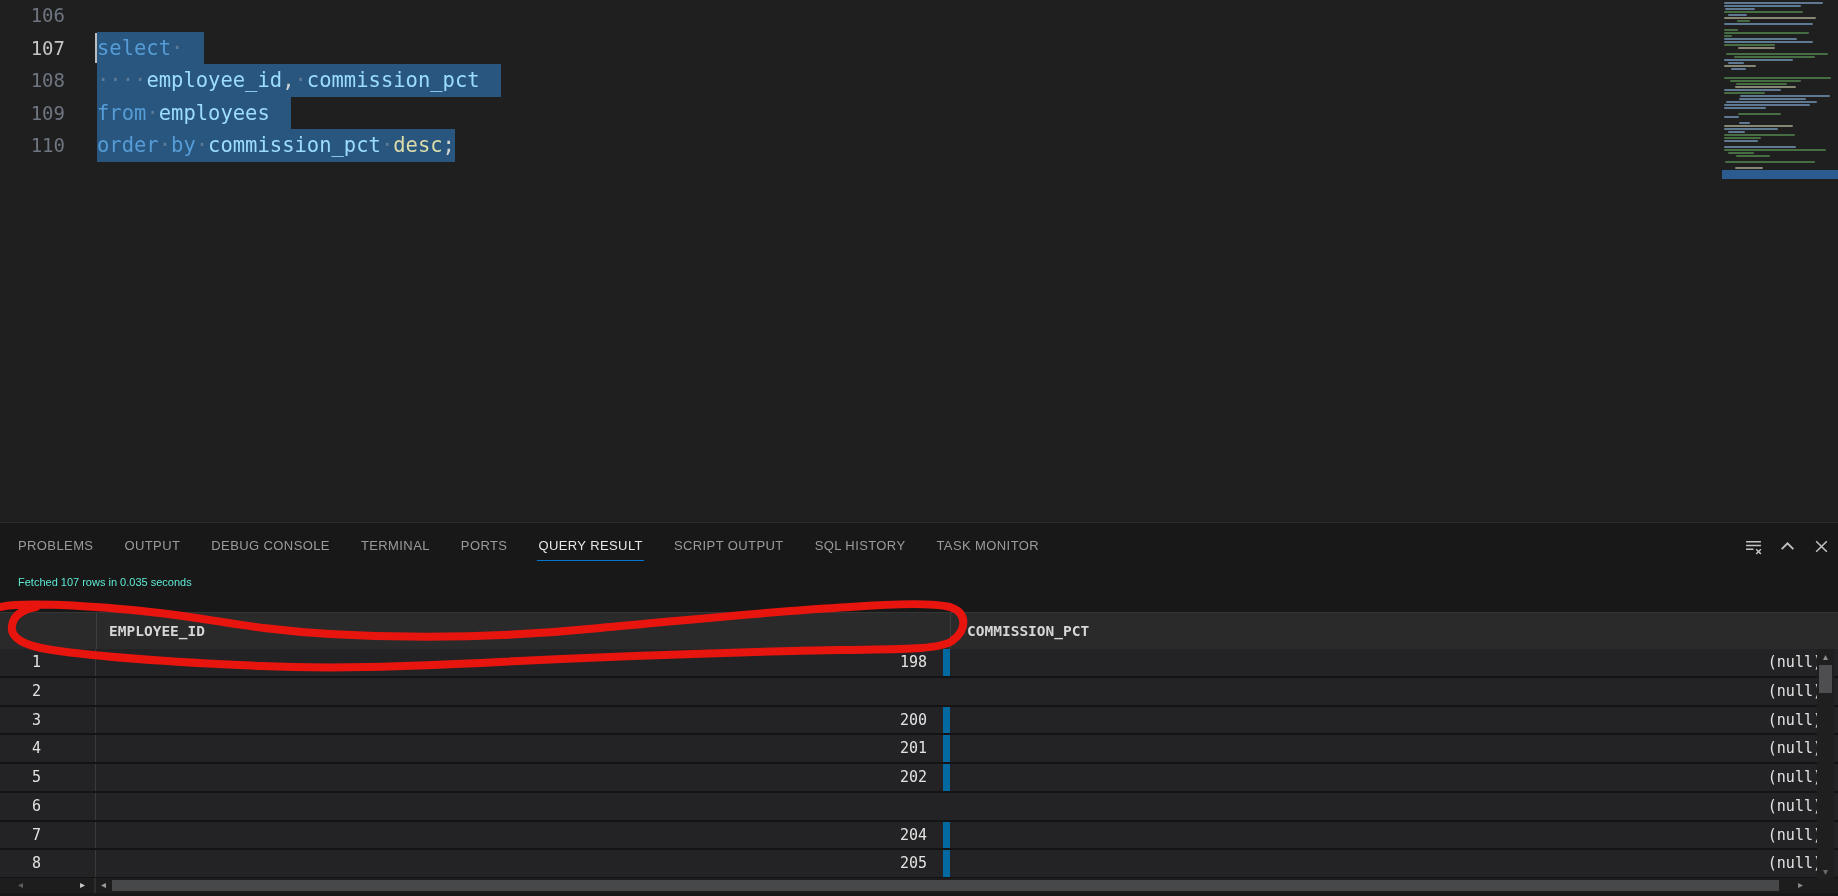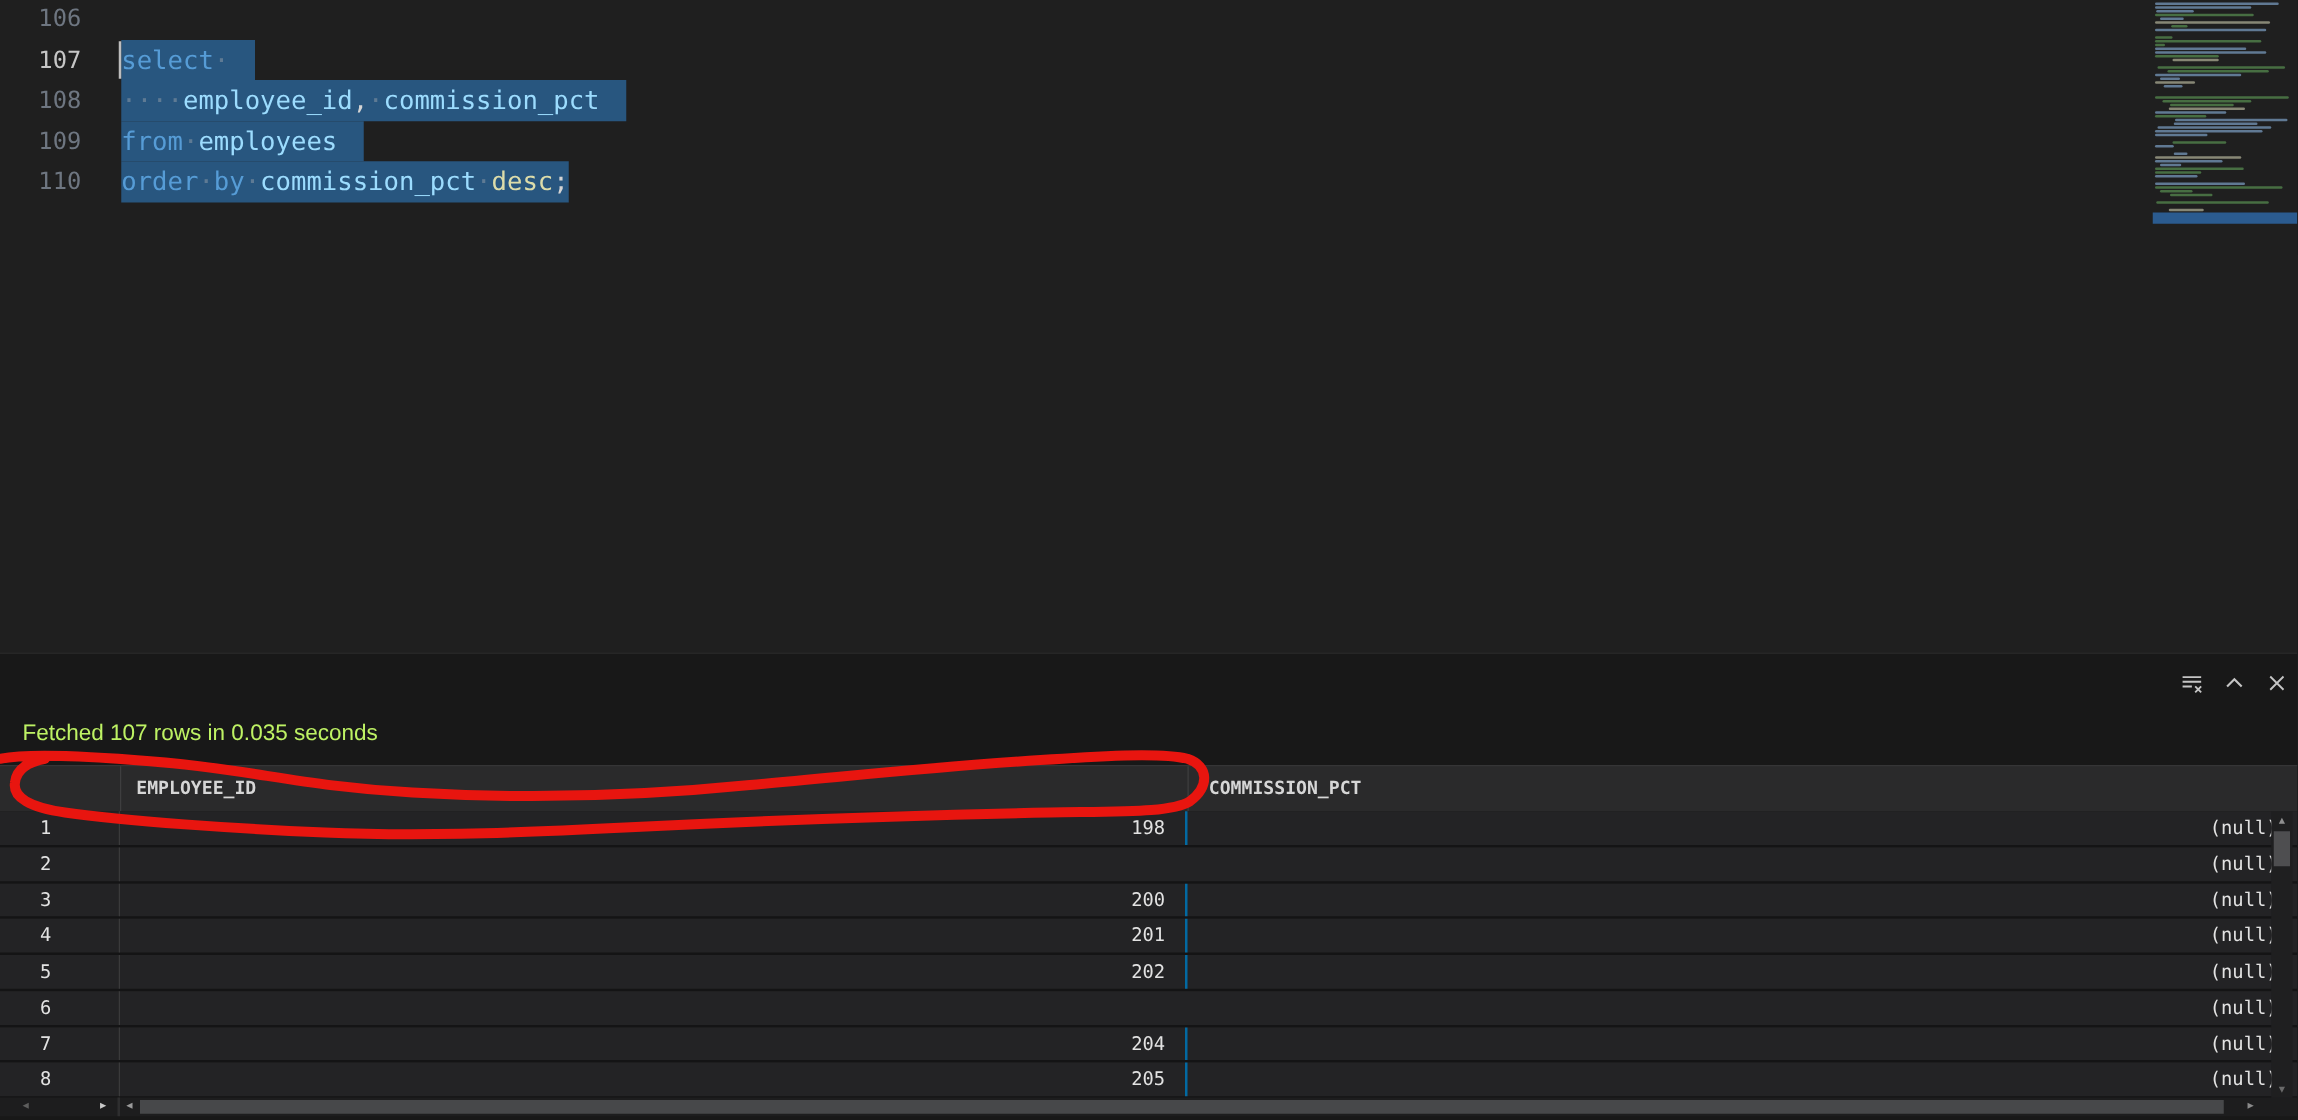"PROBLEMS" div { html: none -> <div> <div>PROBLEMS</div> <div>OUTPUT</div> <div>DEBUG CONSOLE</div> <div>TERMINAL</div> <div>PORTS</div> <div>QUERY RESULT</div> <div>SCRIPT OUTPUT</div> <div>SQL HISTORY</div> <div>TASK MONITOR</div> </div> }
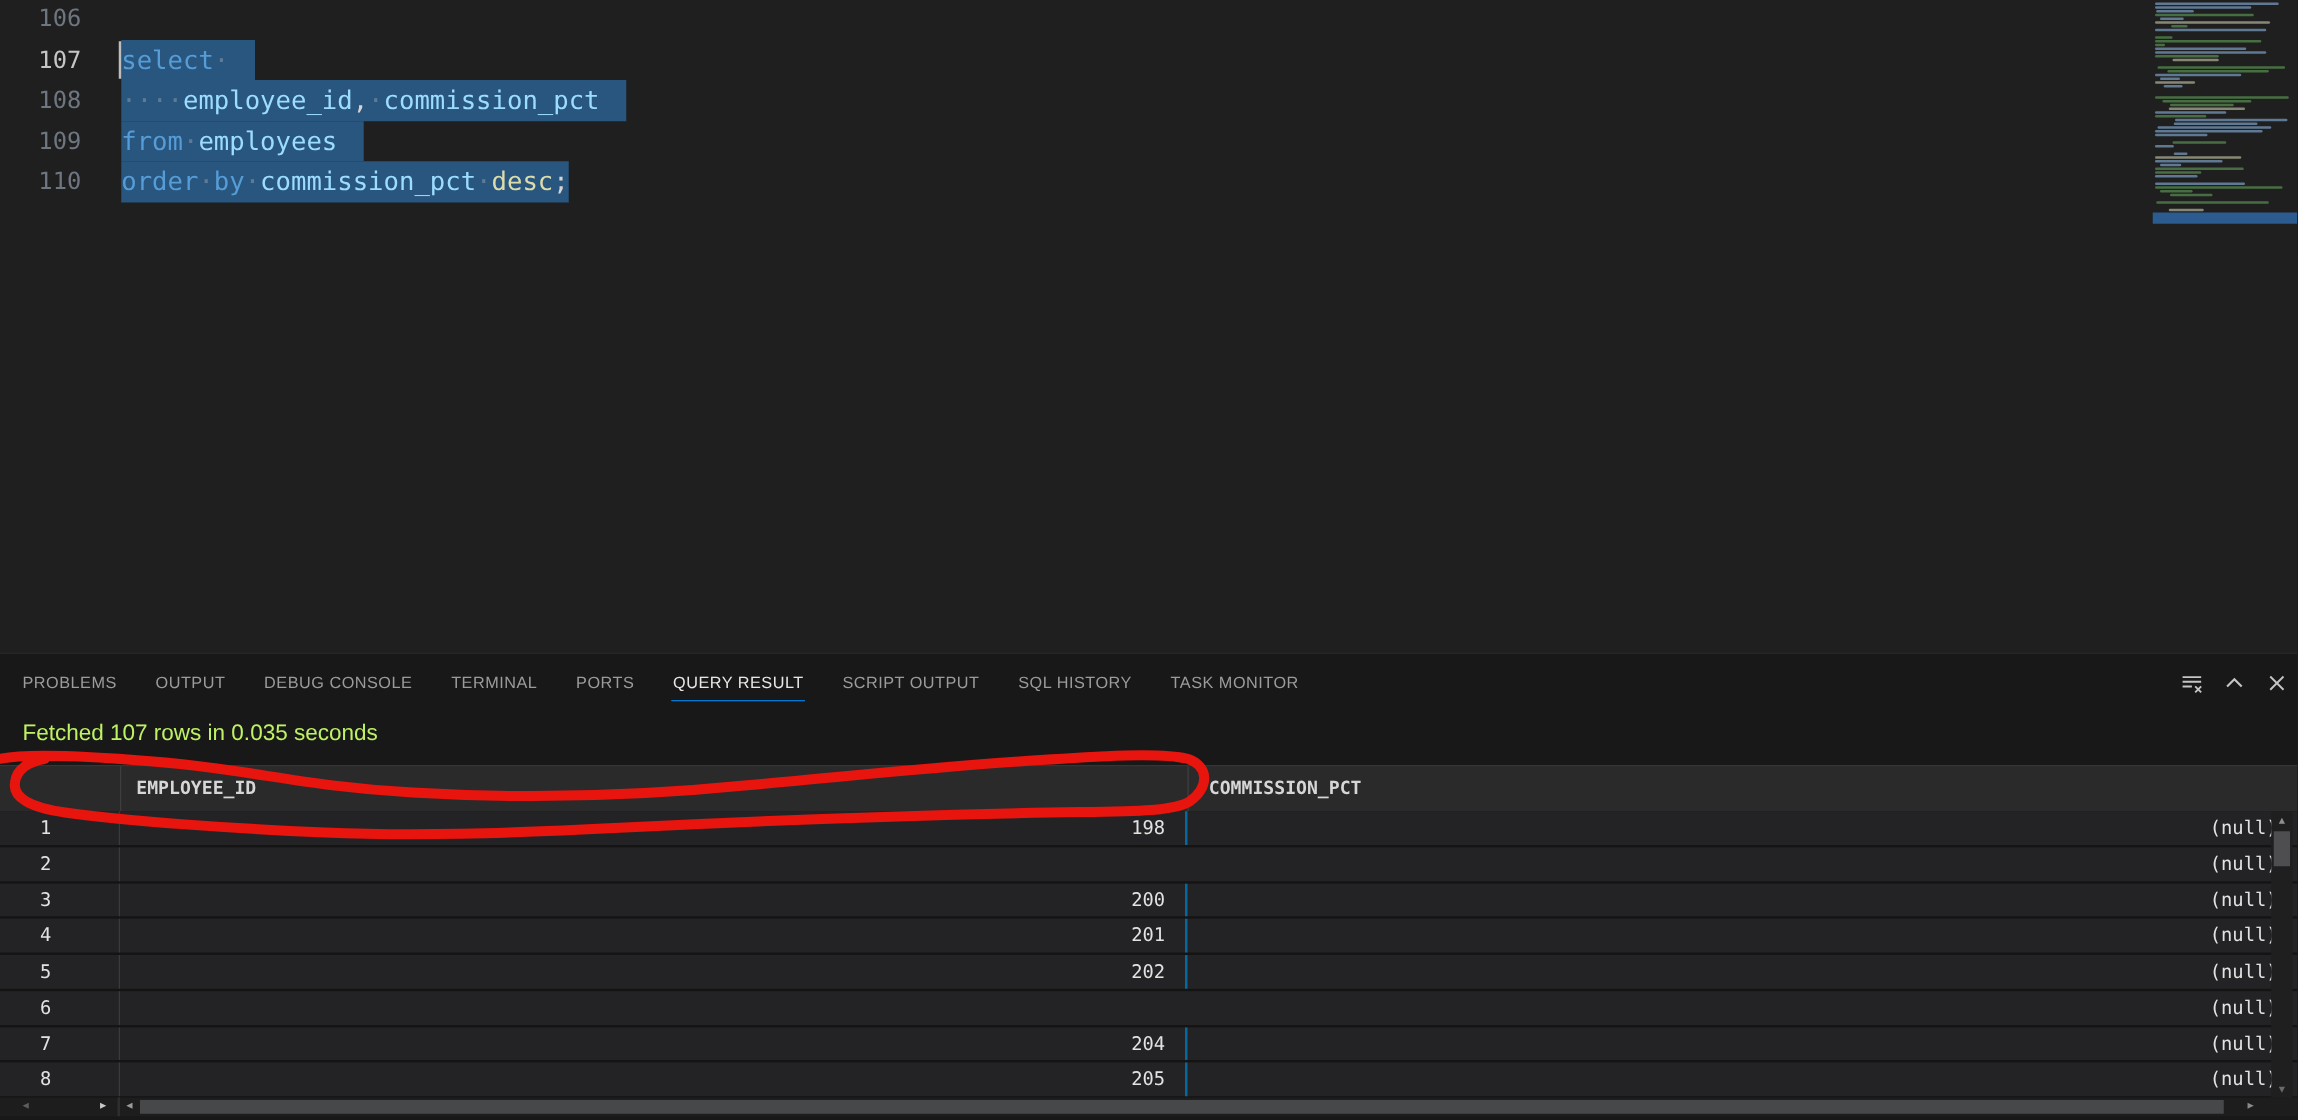"Fetched 107 rows in 0.035" #fetched { color: #bef264 -> #5eead4; font-size: 18px -> 11px }
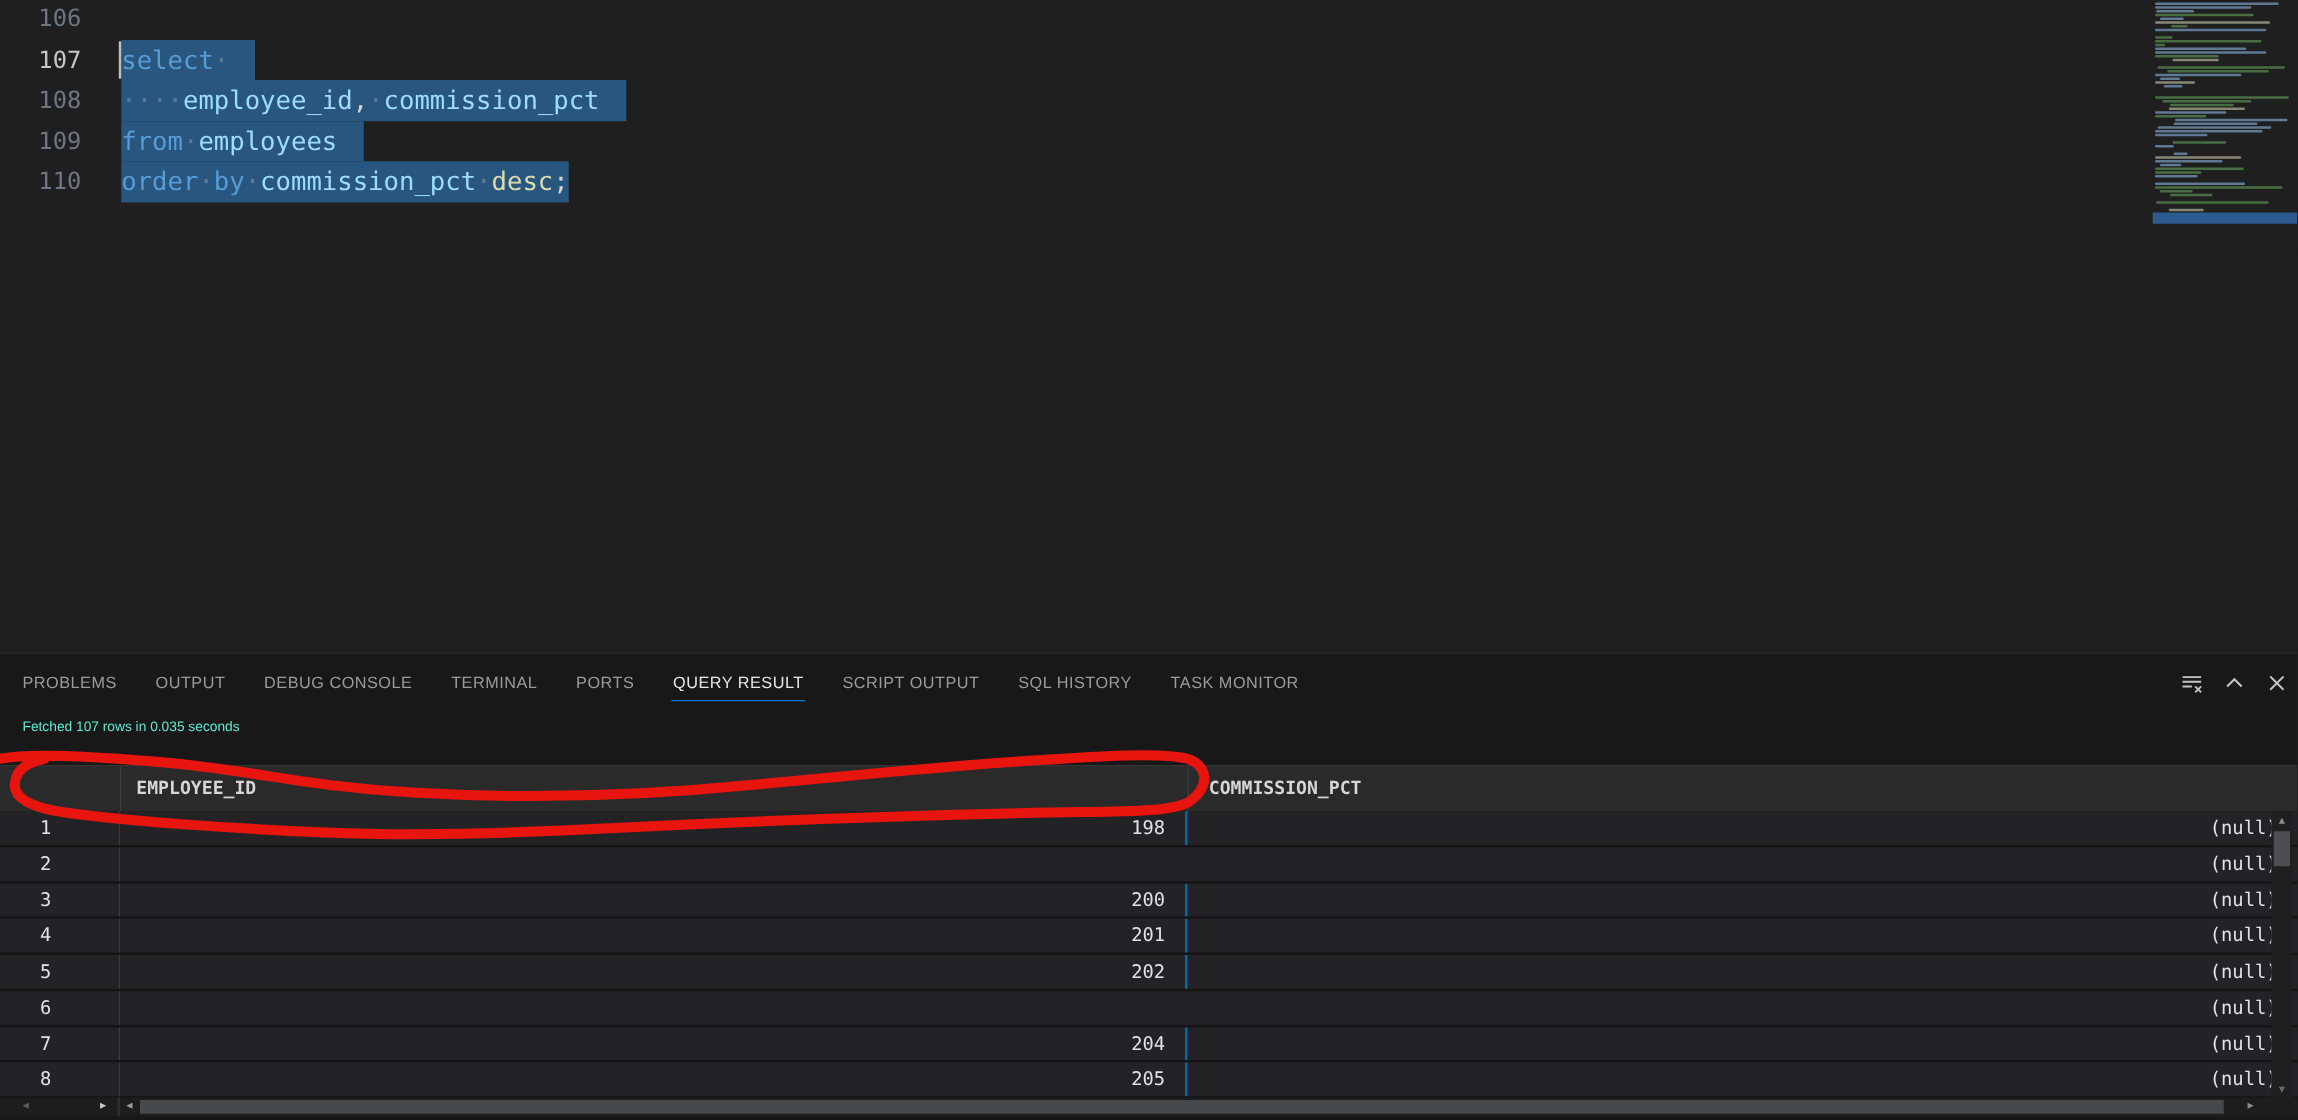"198" .trow .c2 { border-right: 2px solid #0369a1 -> 7px solid #0369a1 }
